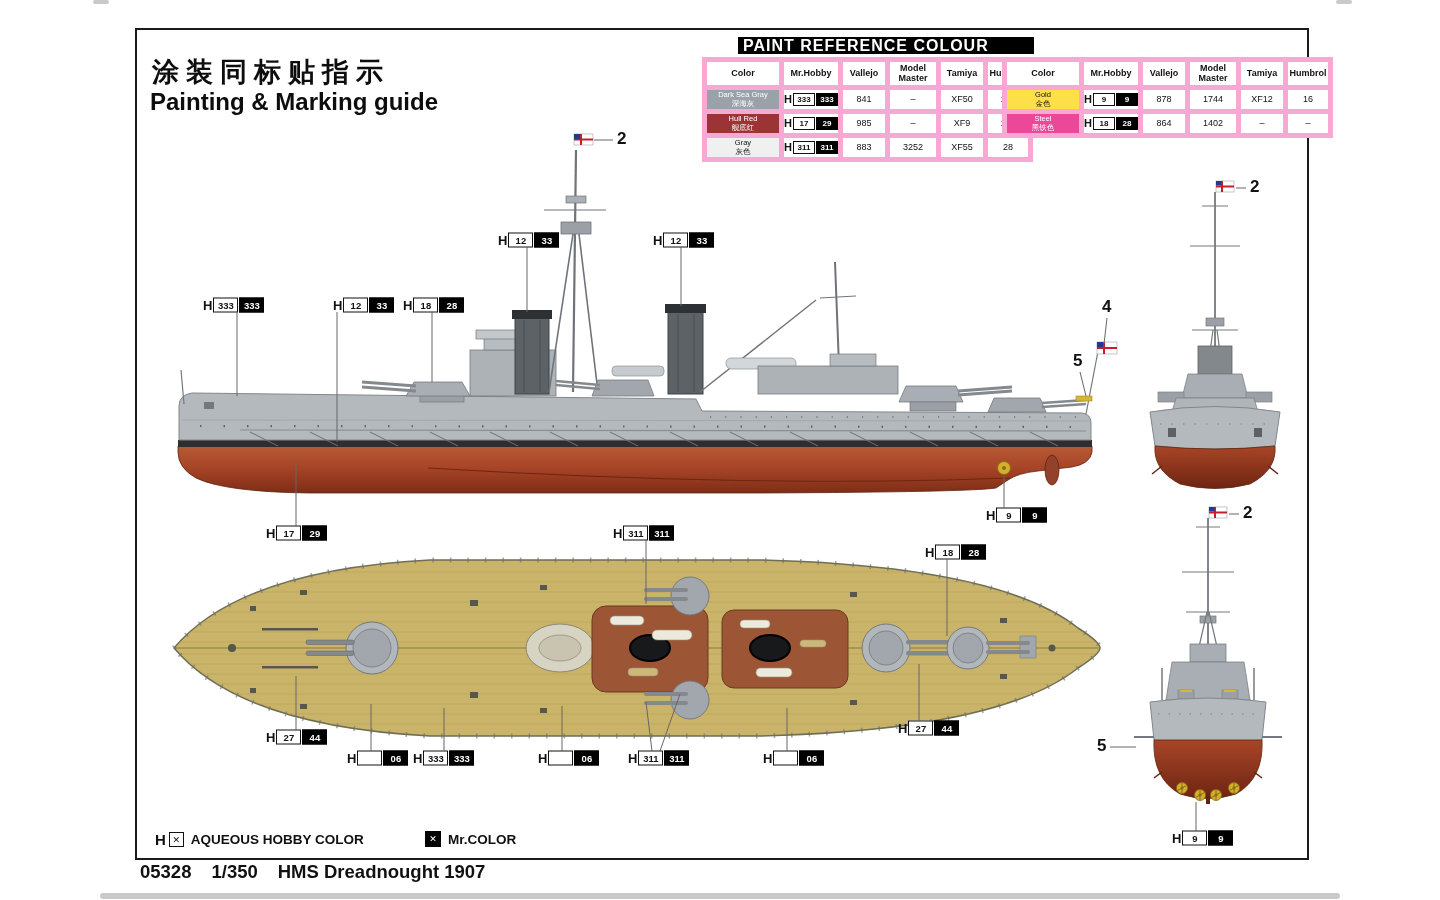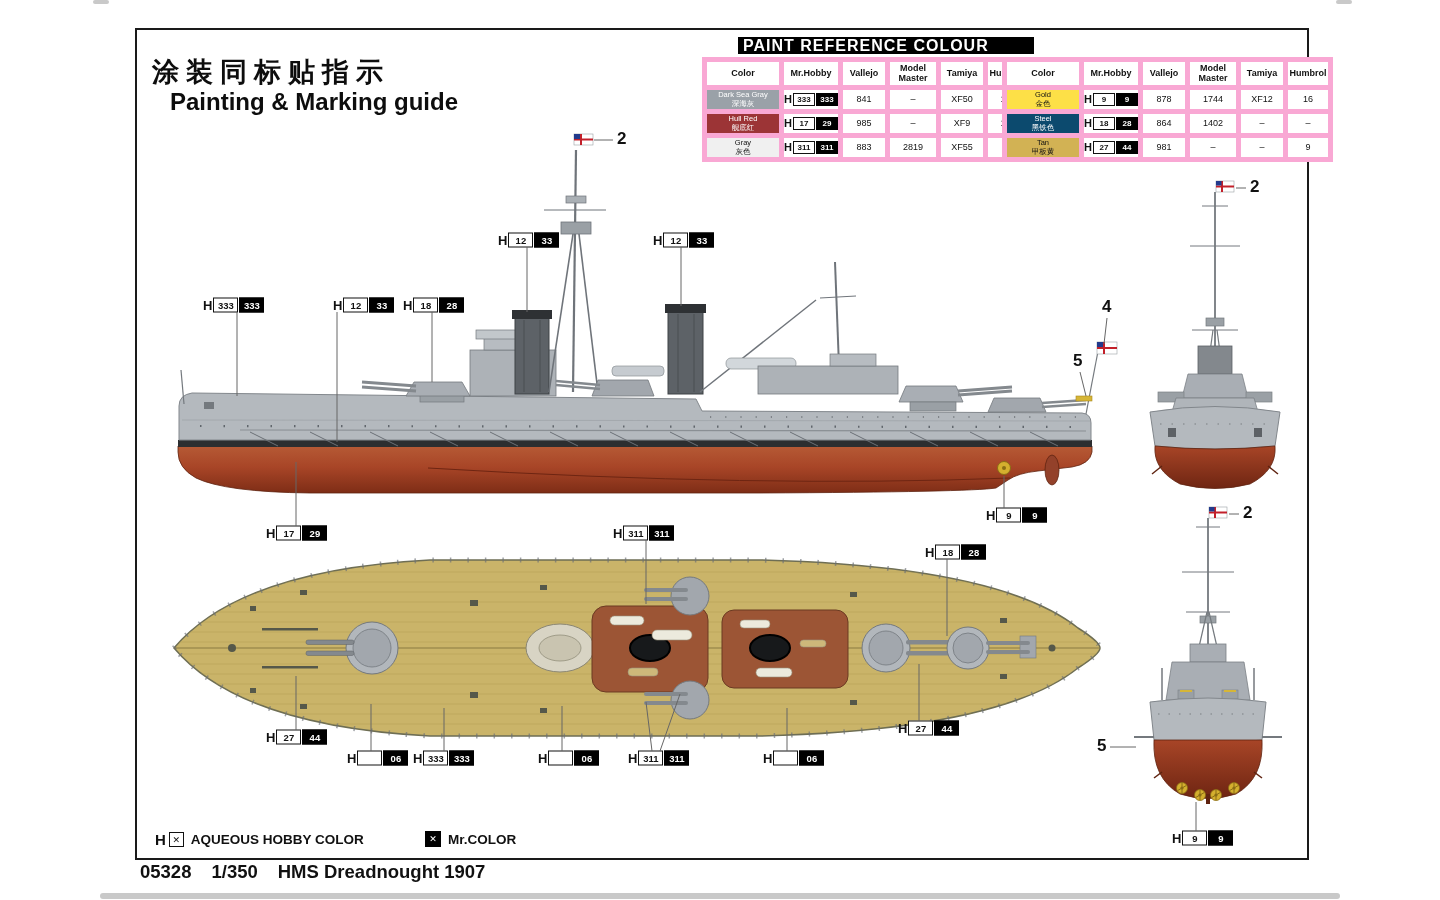"Painting & Marking guide" .title-en { margin-left: 20px -> none }
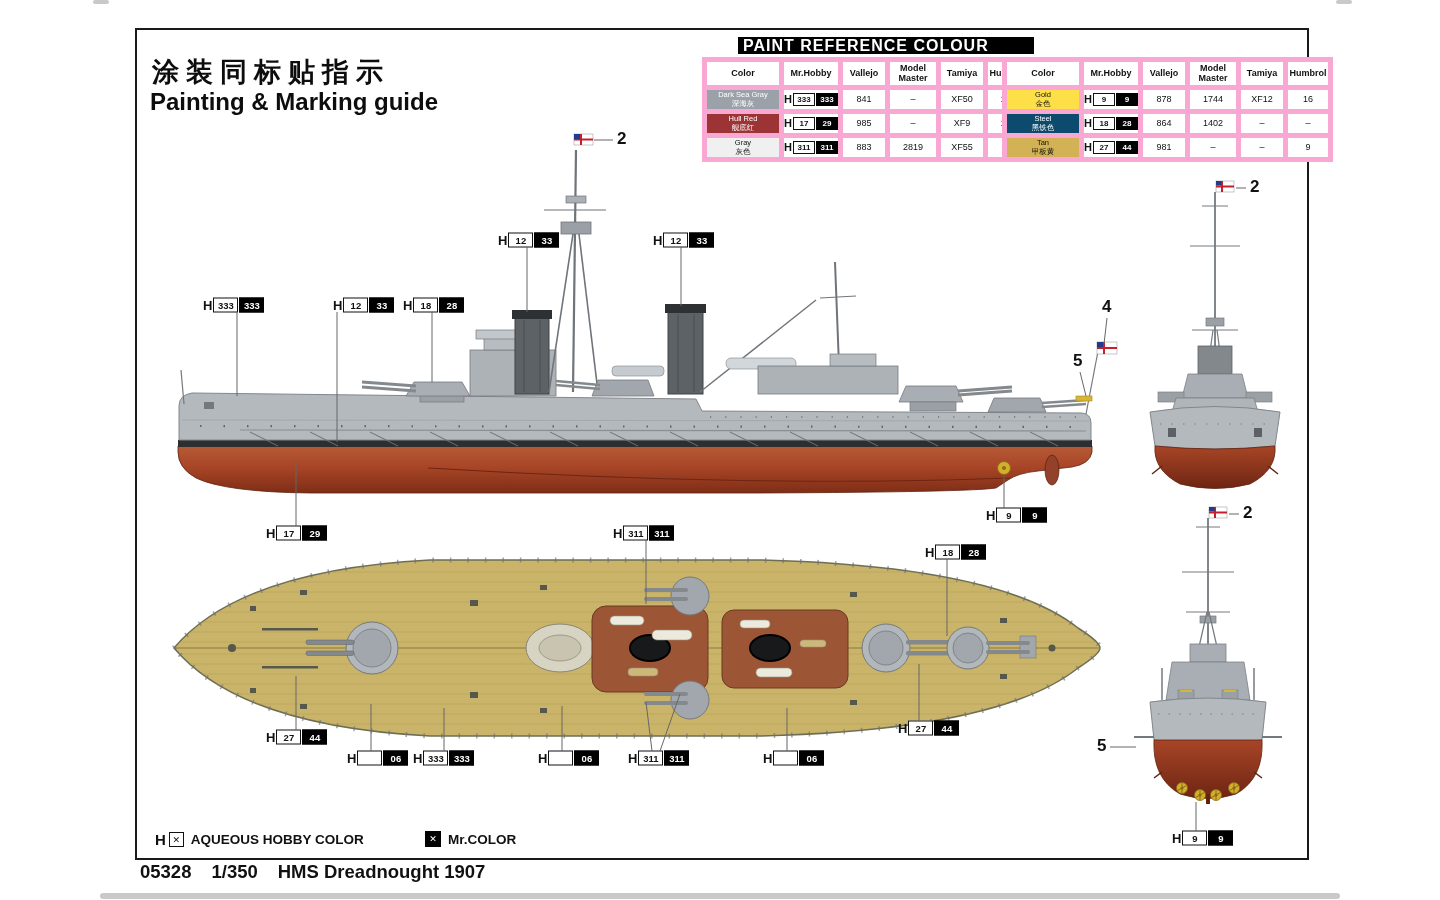"Steel" td.cname { background: #0c4a6e -> #ec4899 }
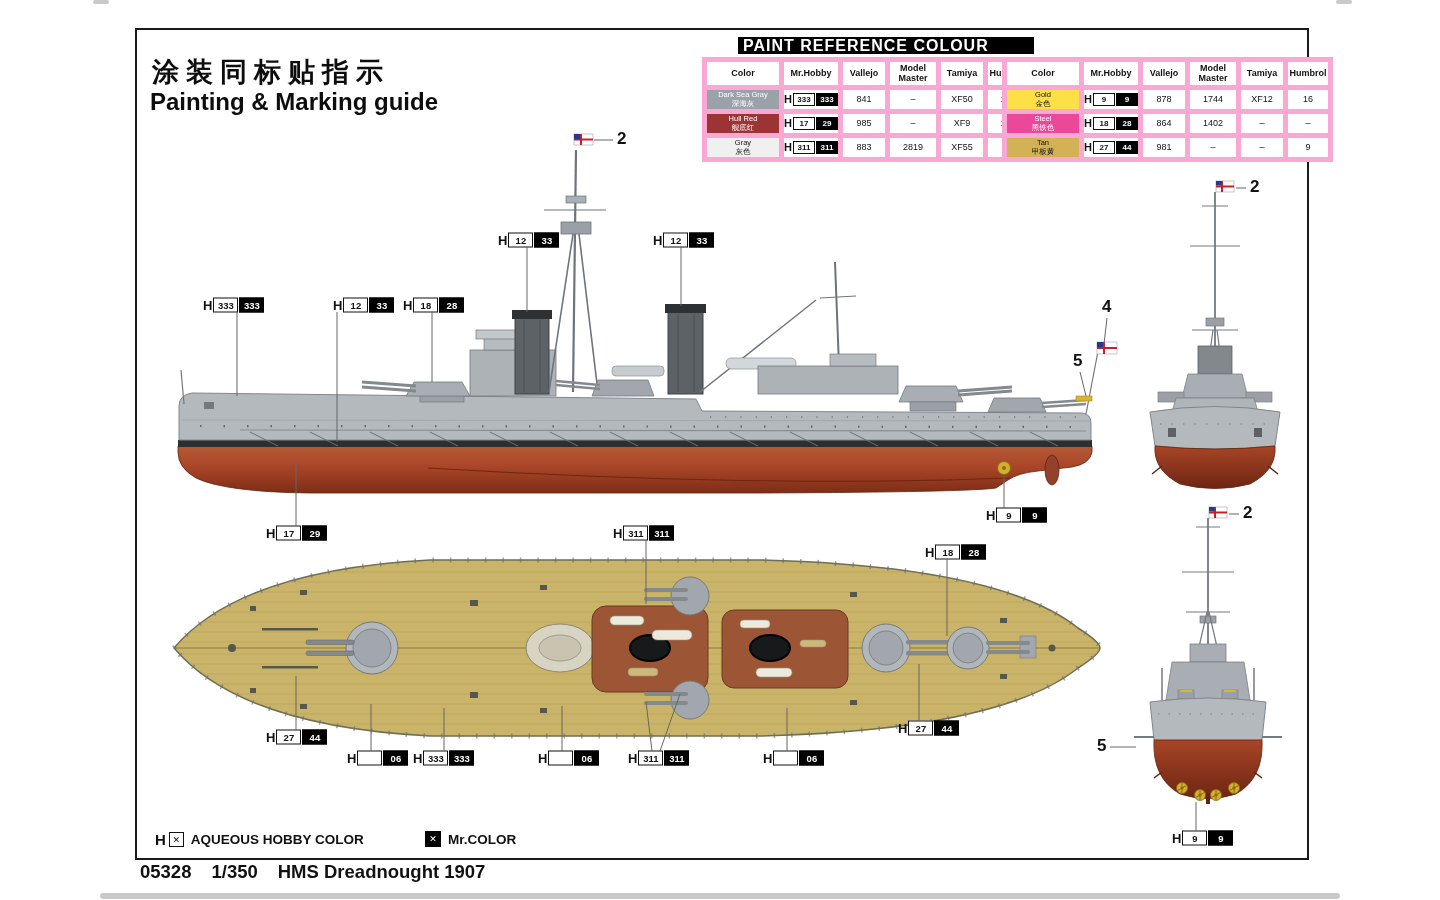"2819" td { text: 2819 -> 3252 }
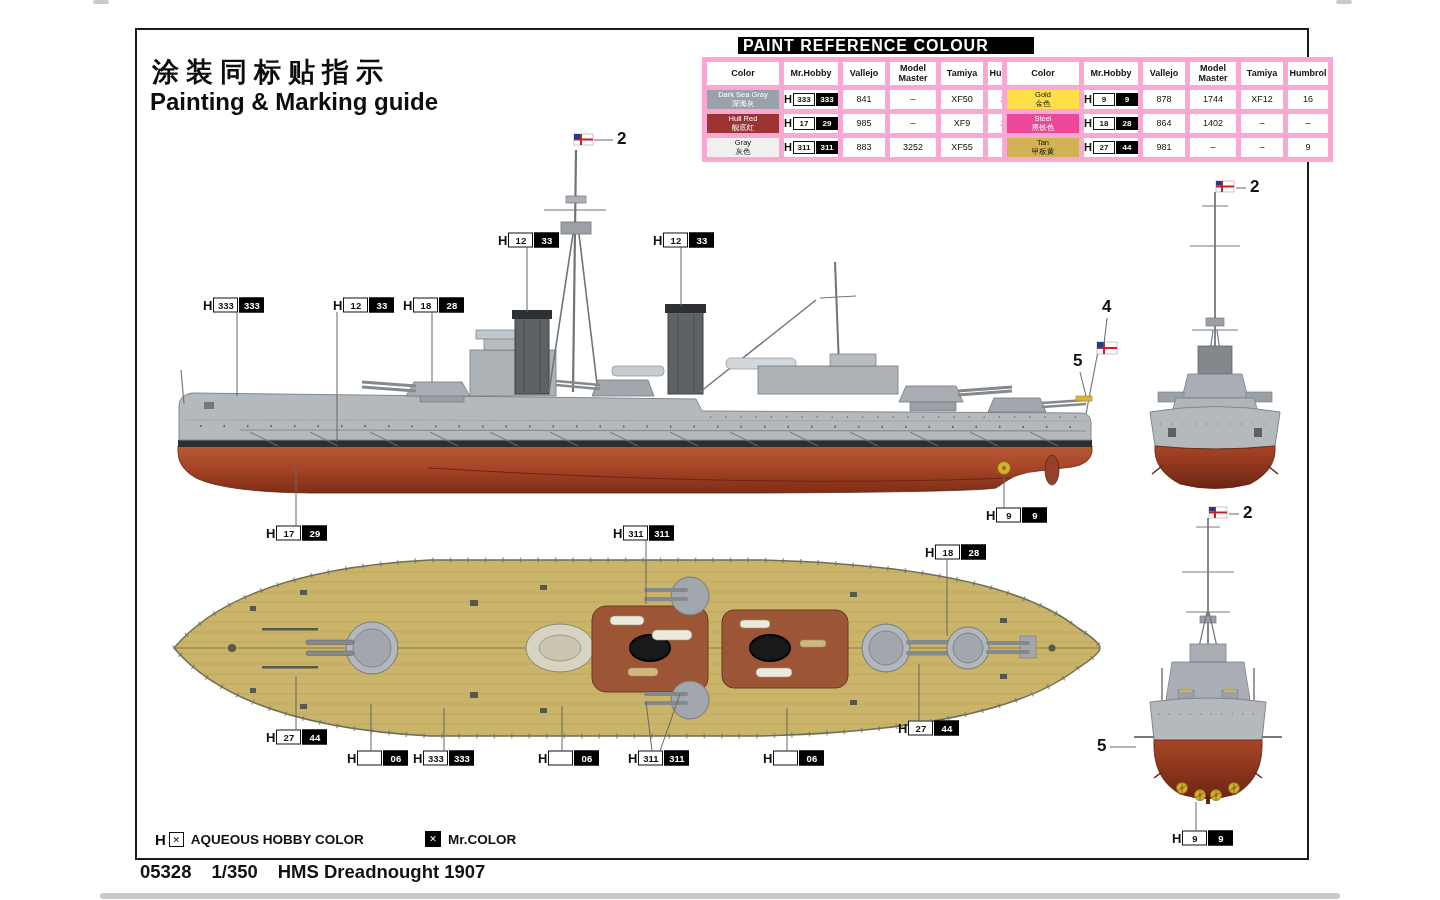"Tan" tr { html: <tr> <td>Tan<br>甲板黄</td> <td> <span> <span>H</span> <span>27</span> <span>44</span> </span> </td> <td>981</td> <td>–</td> <td>–</td> <td>9</td> </tr> -> none }
